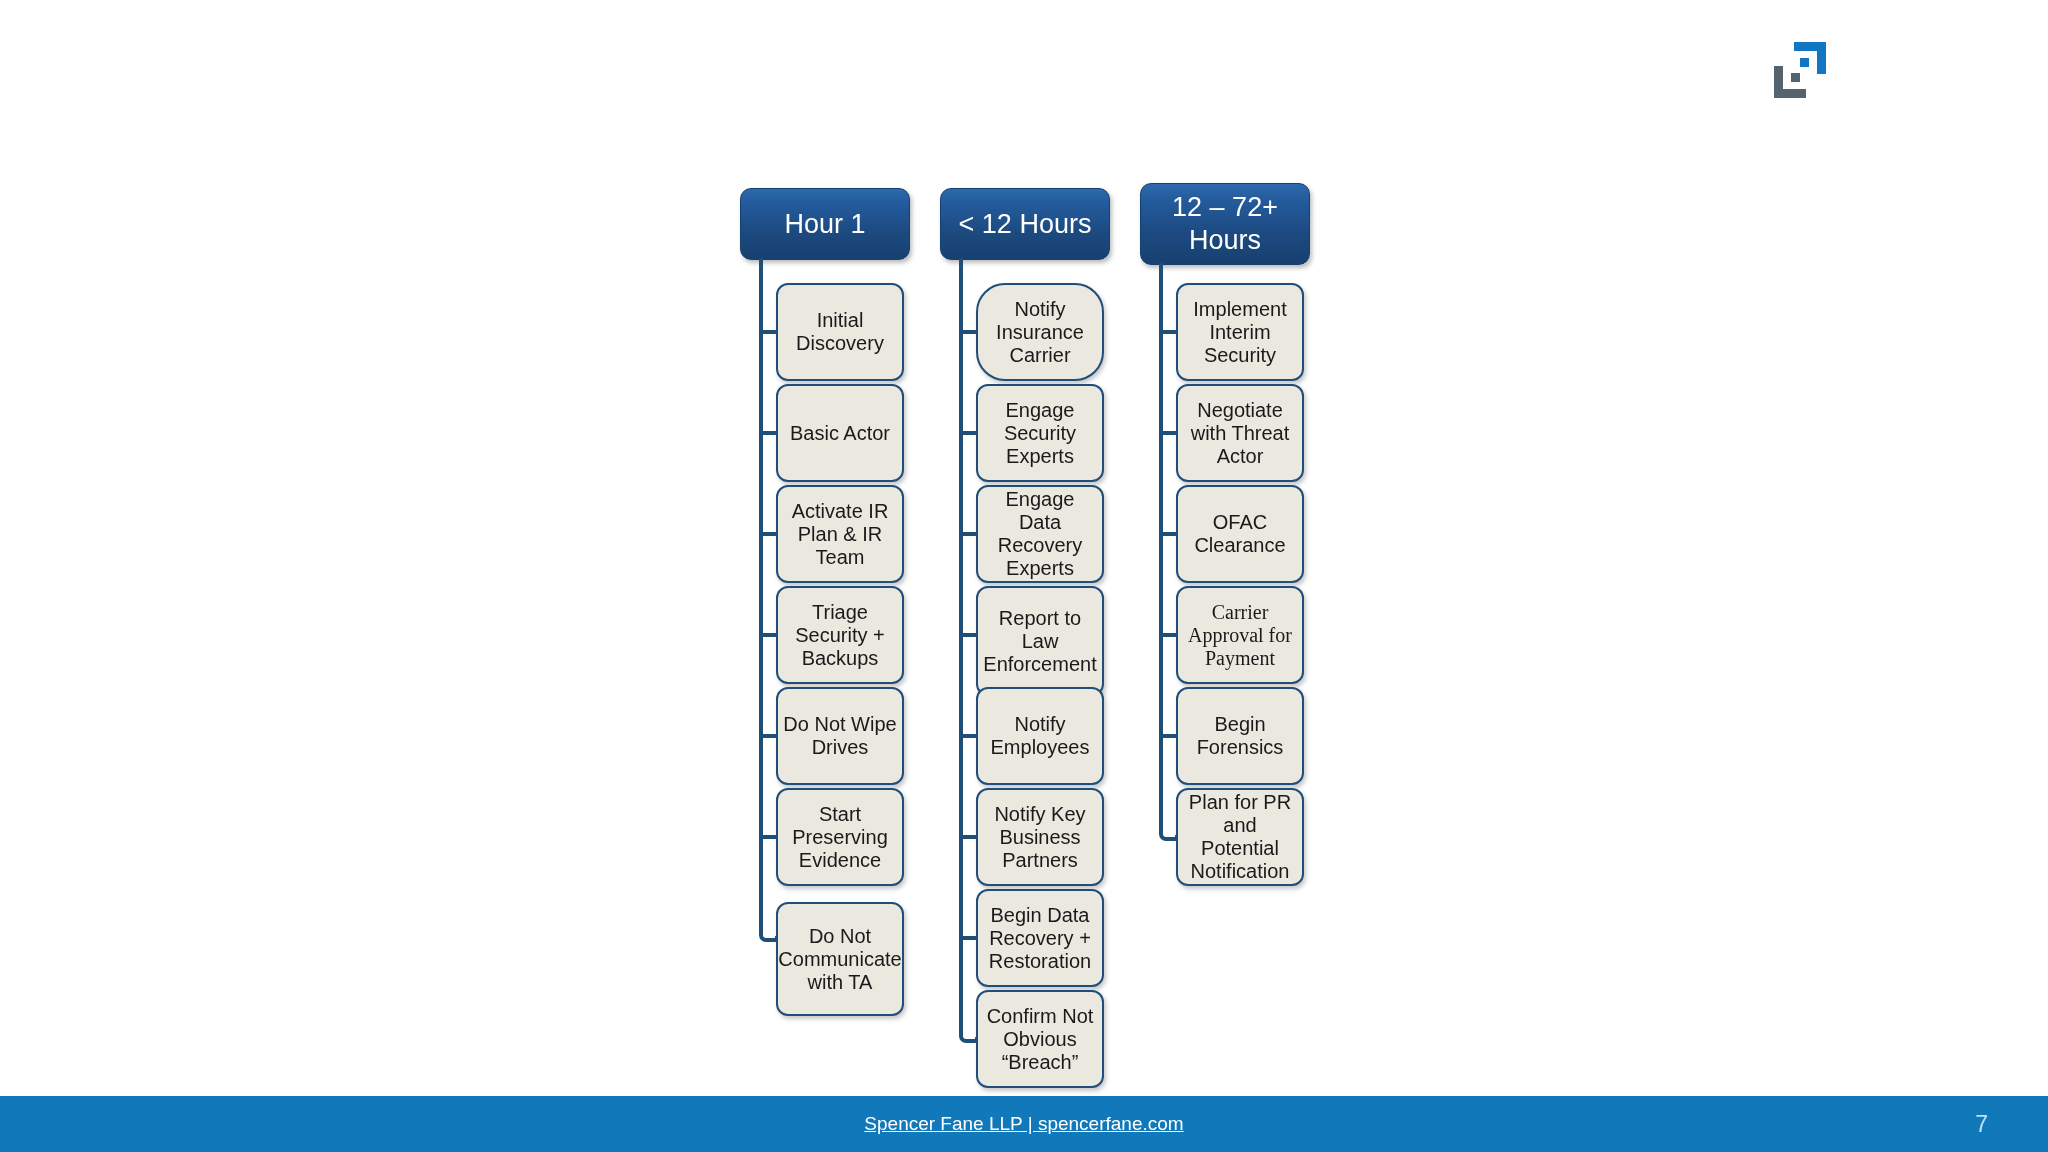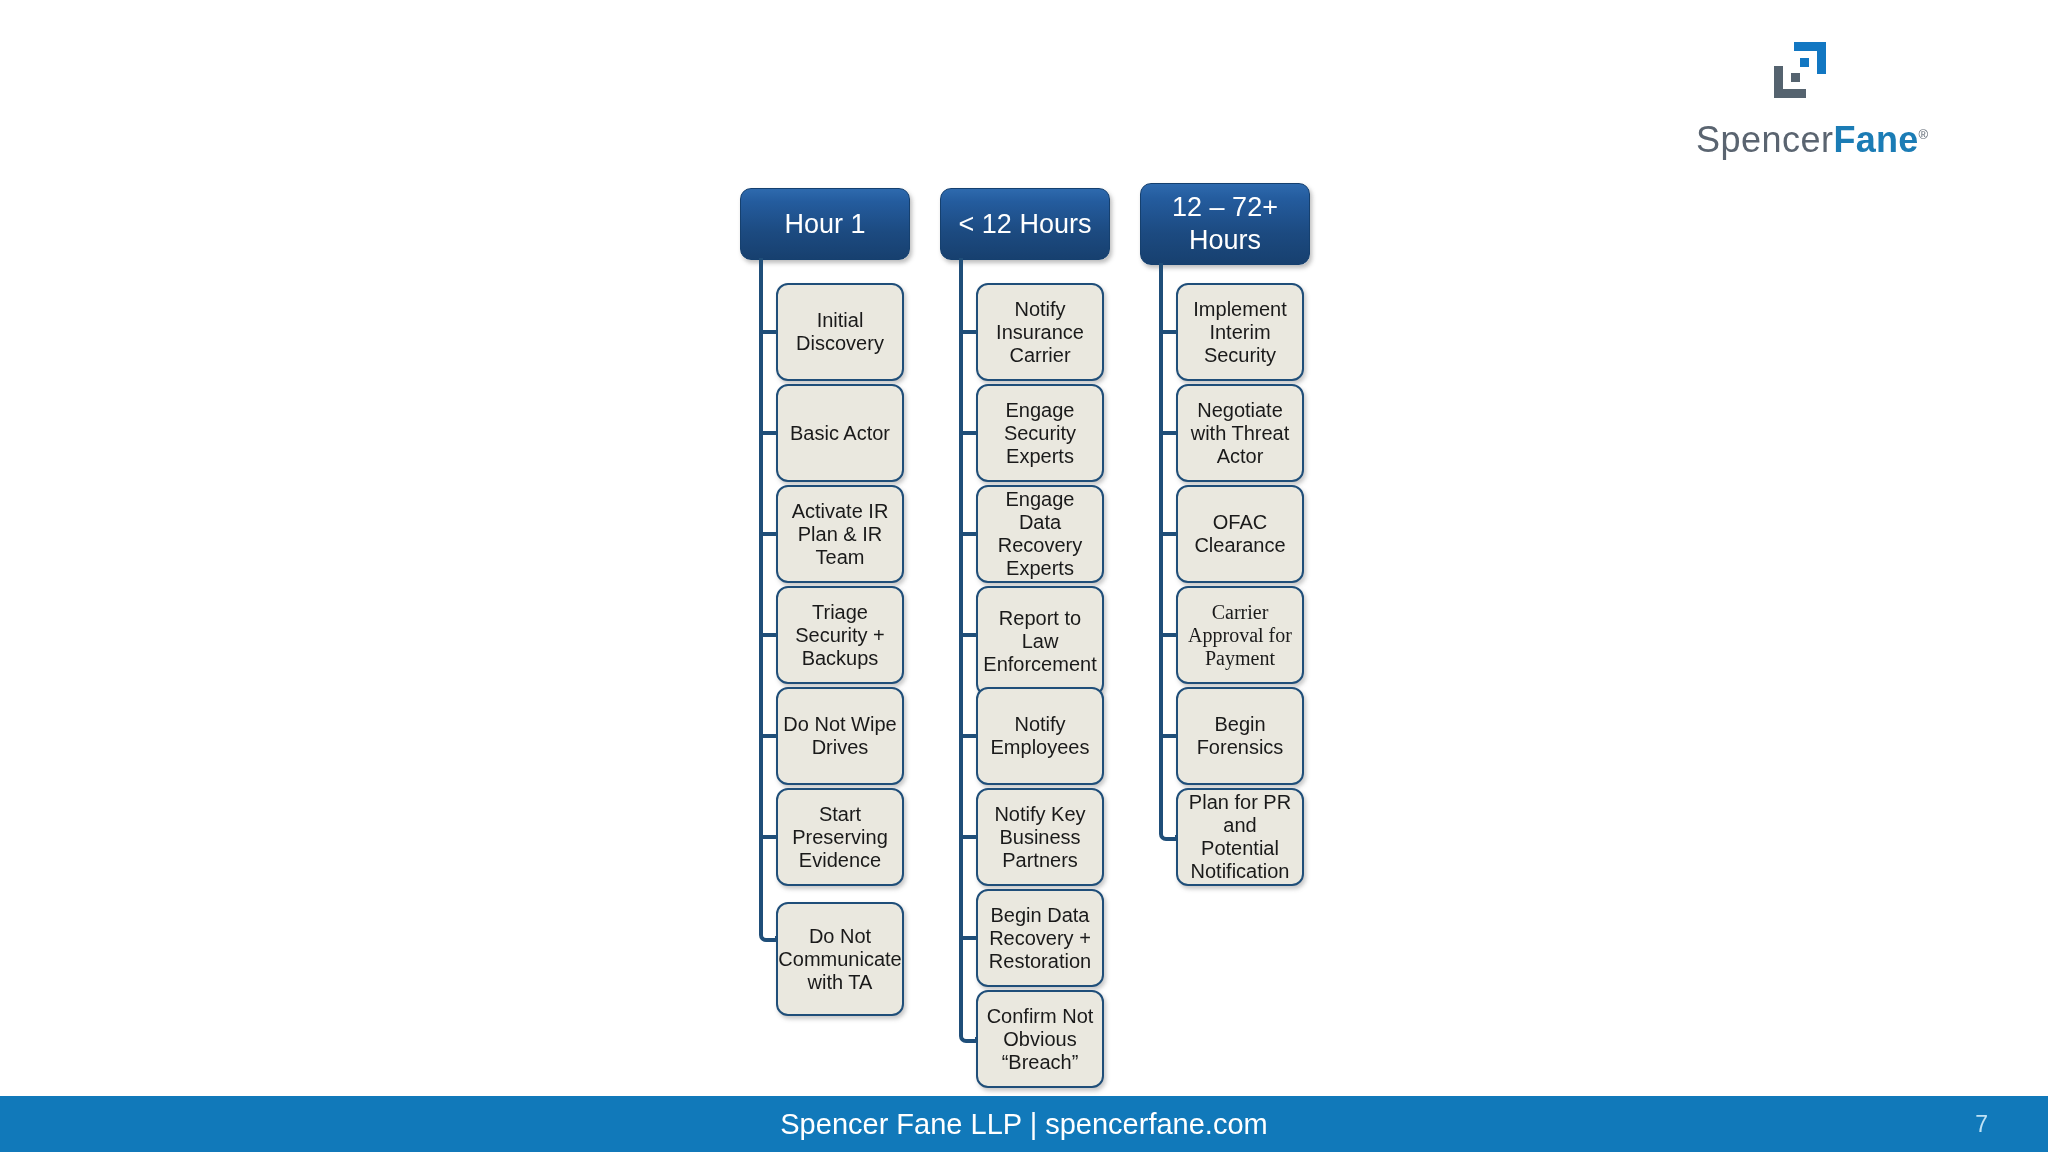"SpencerFane®" div { html: <div> <span>Spencer</span><span>Fane</span><span>®</span> </div> -> none }
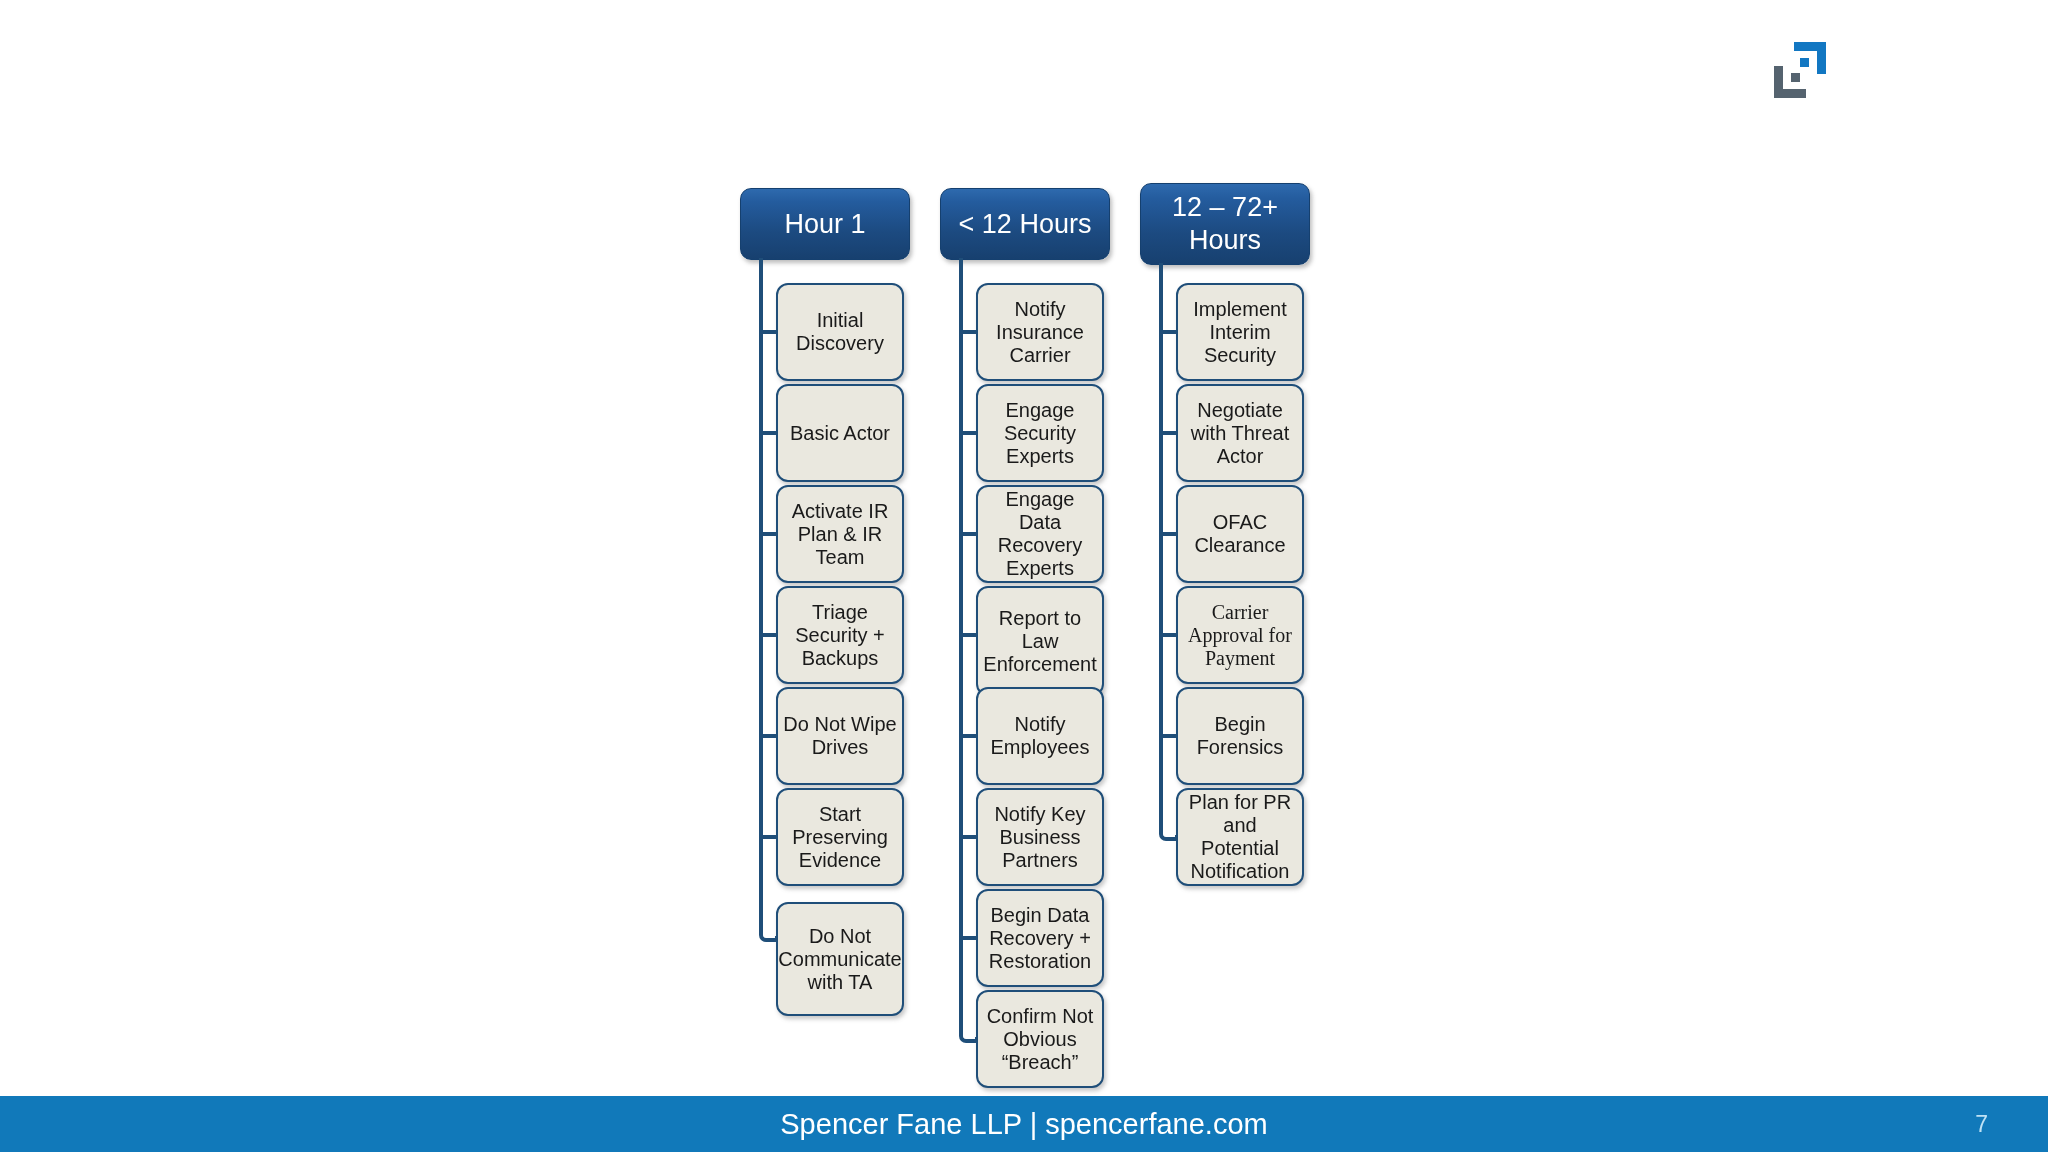"Notify Insurance Carrier" div.node { border-radius: none -> 29px }
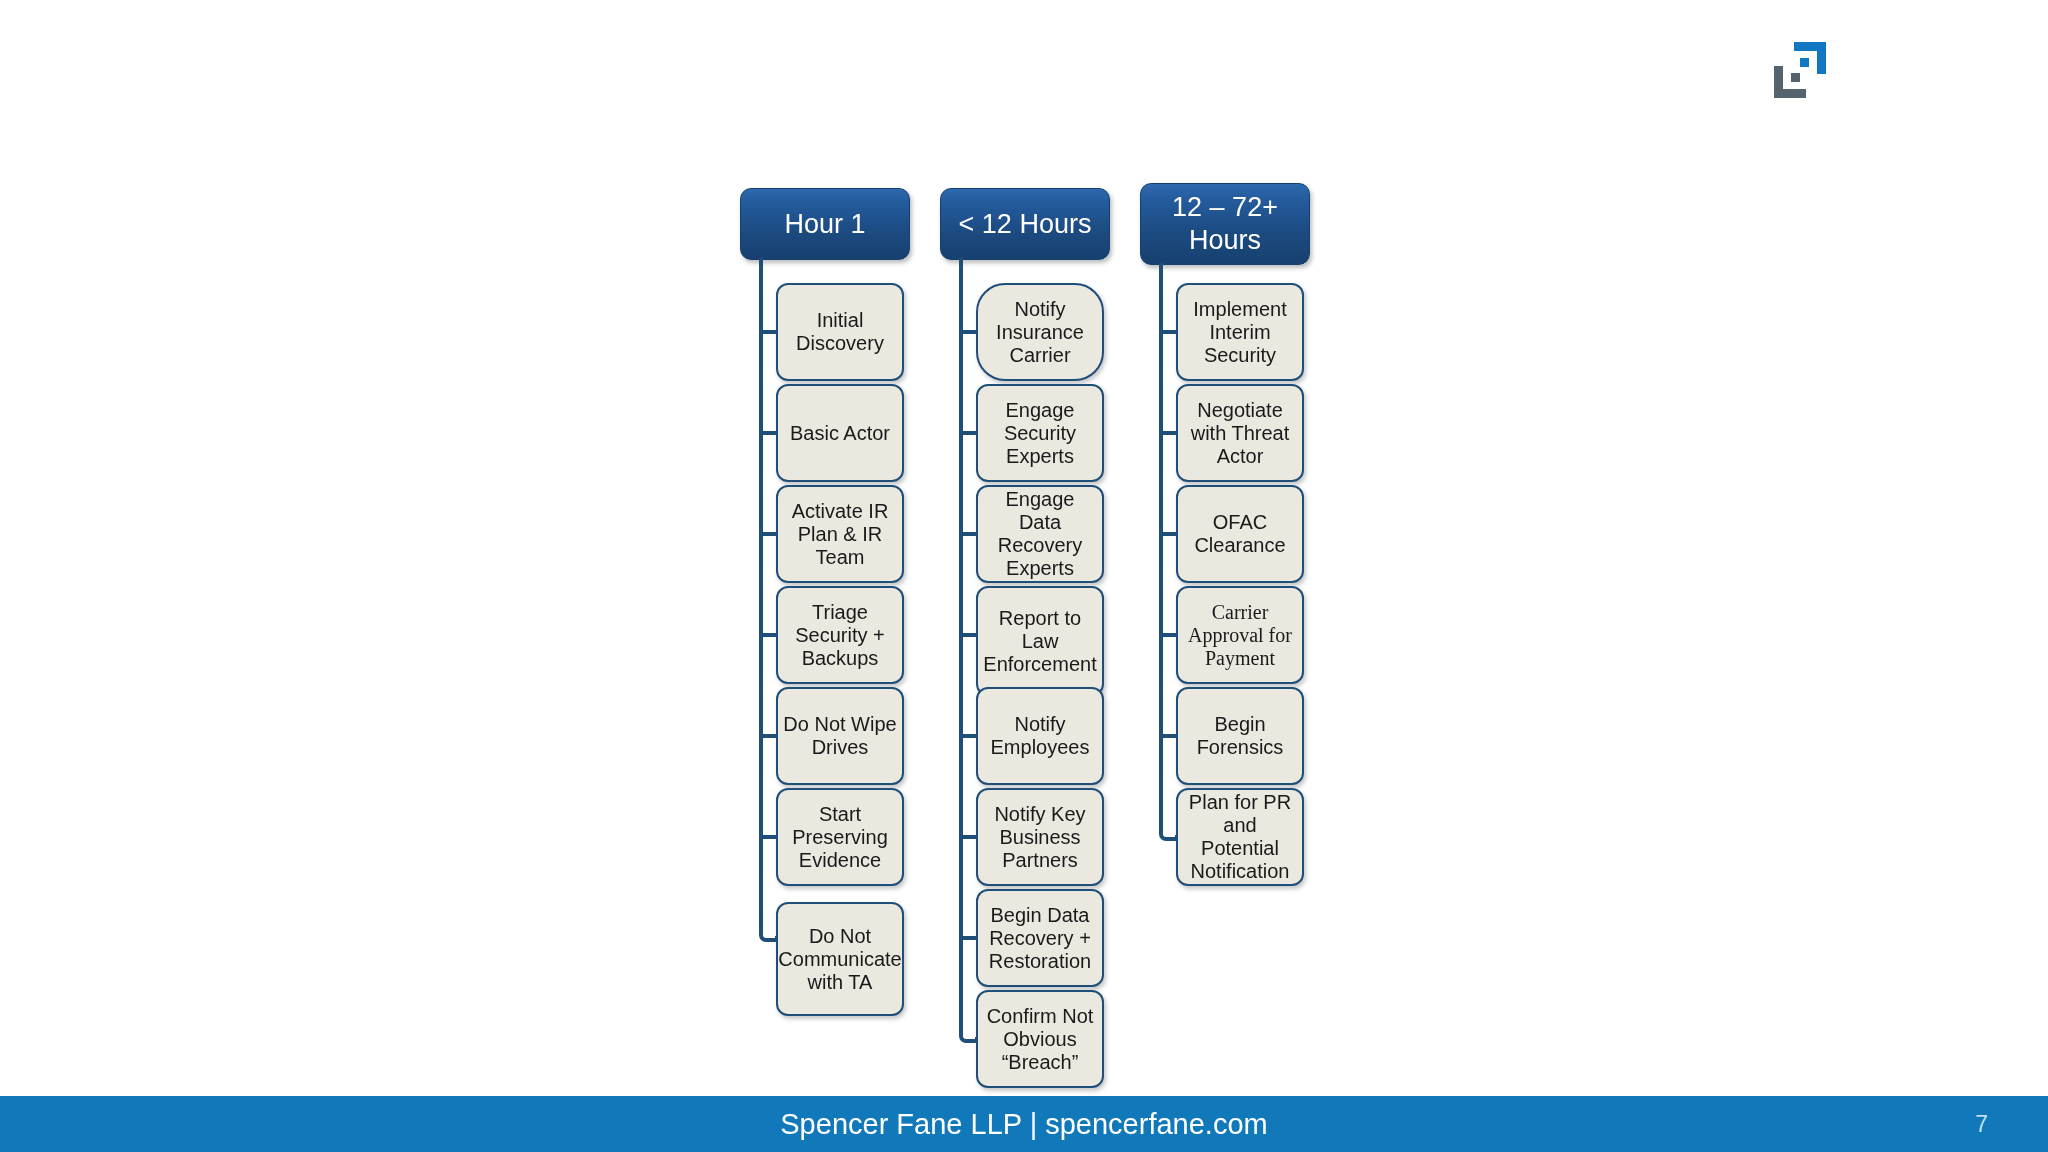"Spencer Fane LLP | spencerfane.com" #footer-text { font-size: 29px -> 19px; text-decoration: none -> underline }
